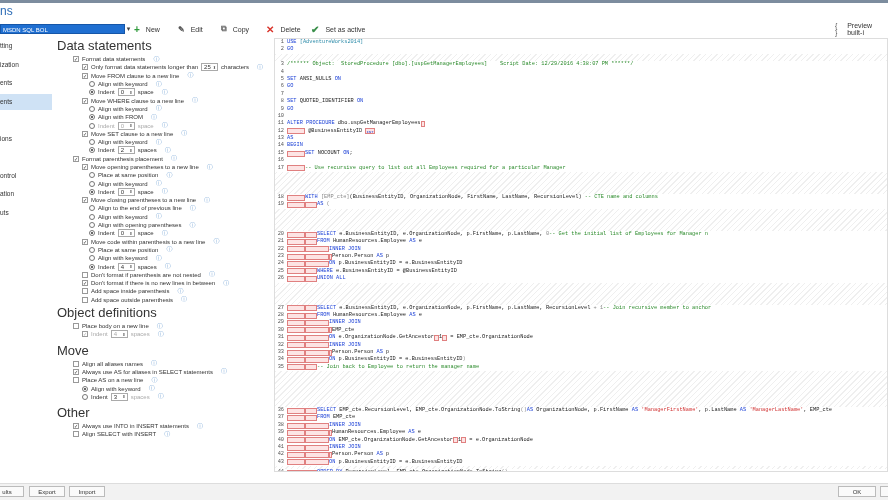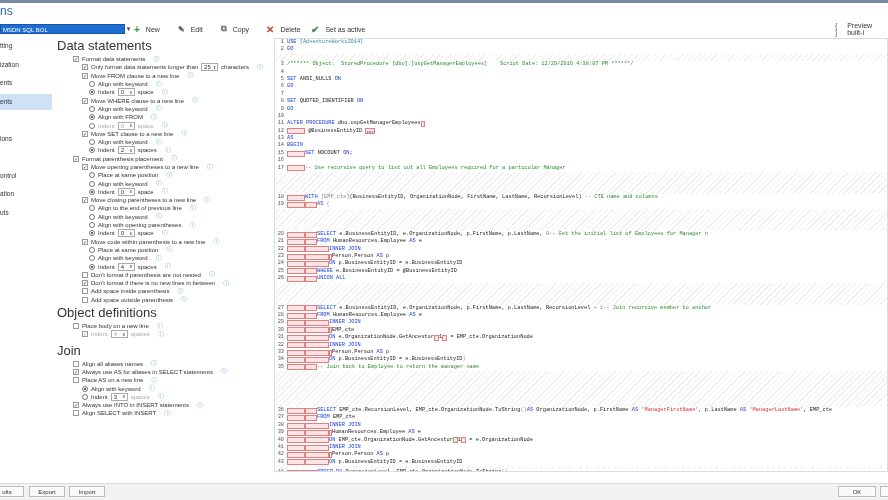"Join" div.sec { text: Join -> Move }
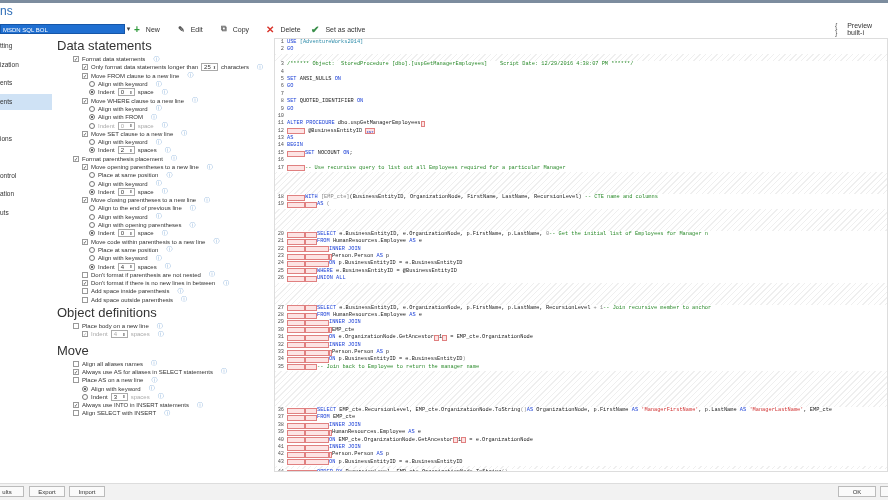"Other" div.sec { html: none -> <div>Other</div> }
